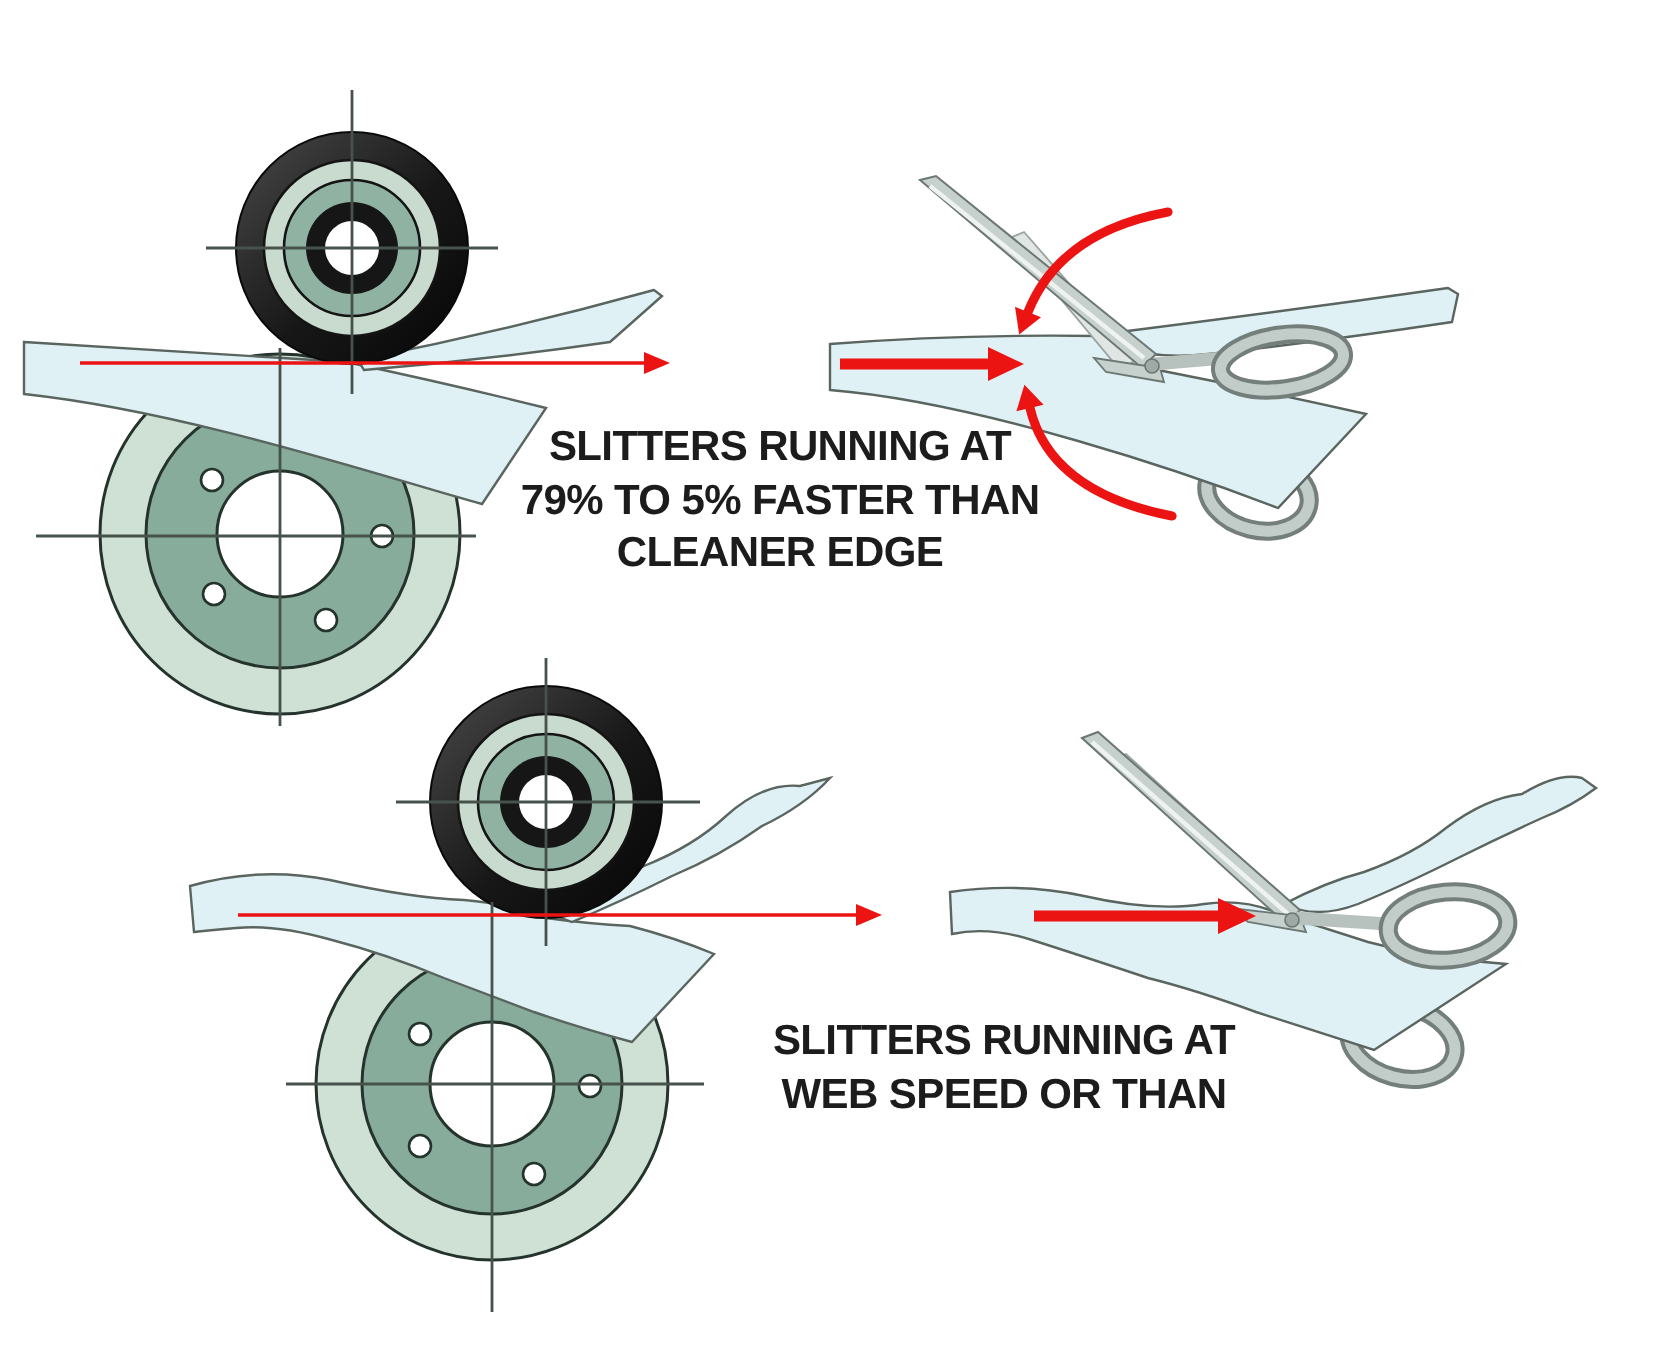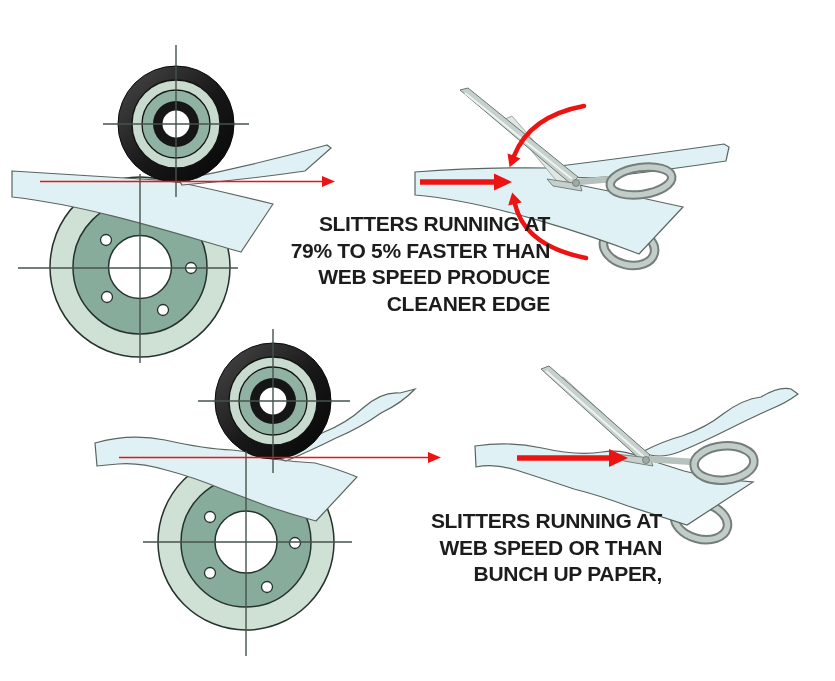"SLITTERS RUNNING AT" .caption { text-align: right -> center }
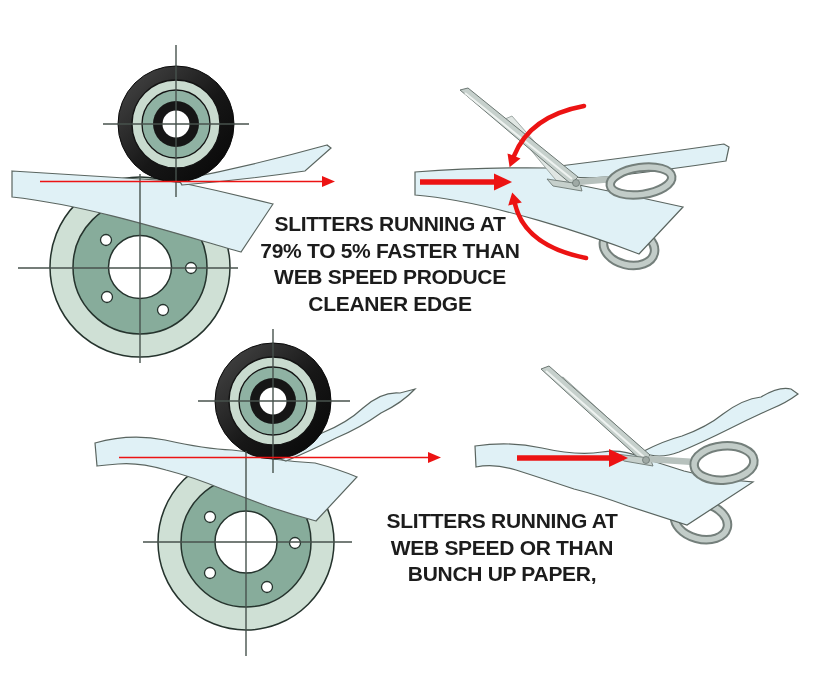"WEB SPEED PRODUCE" div { html: <div>WEB SPEED PRODUCE</div> -> none }
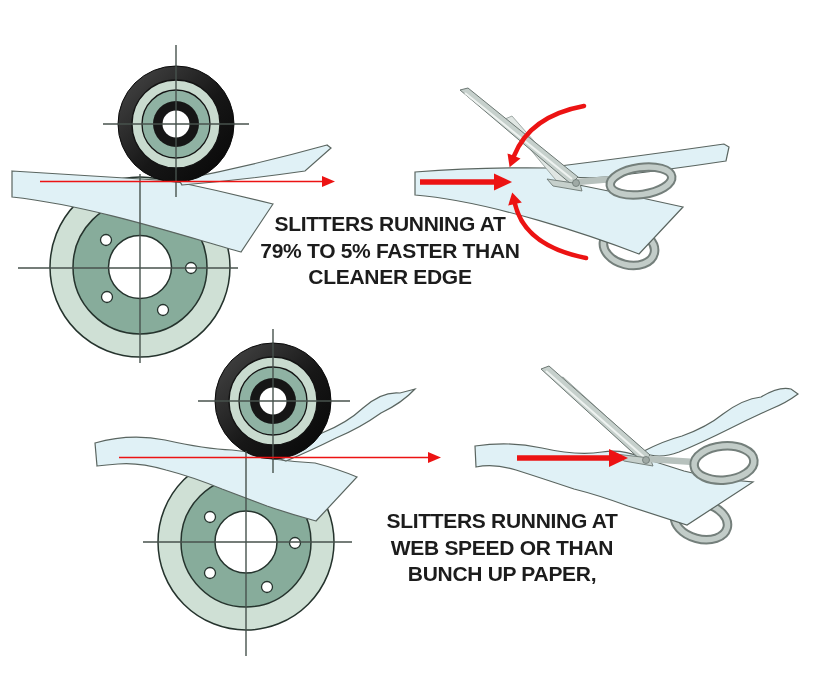"BUNCH UP PAPER," div { html: <div>BUNCH UP PAPER,</div> -> none }
